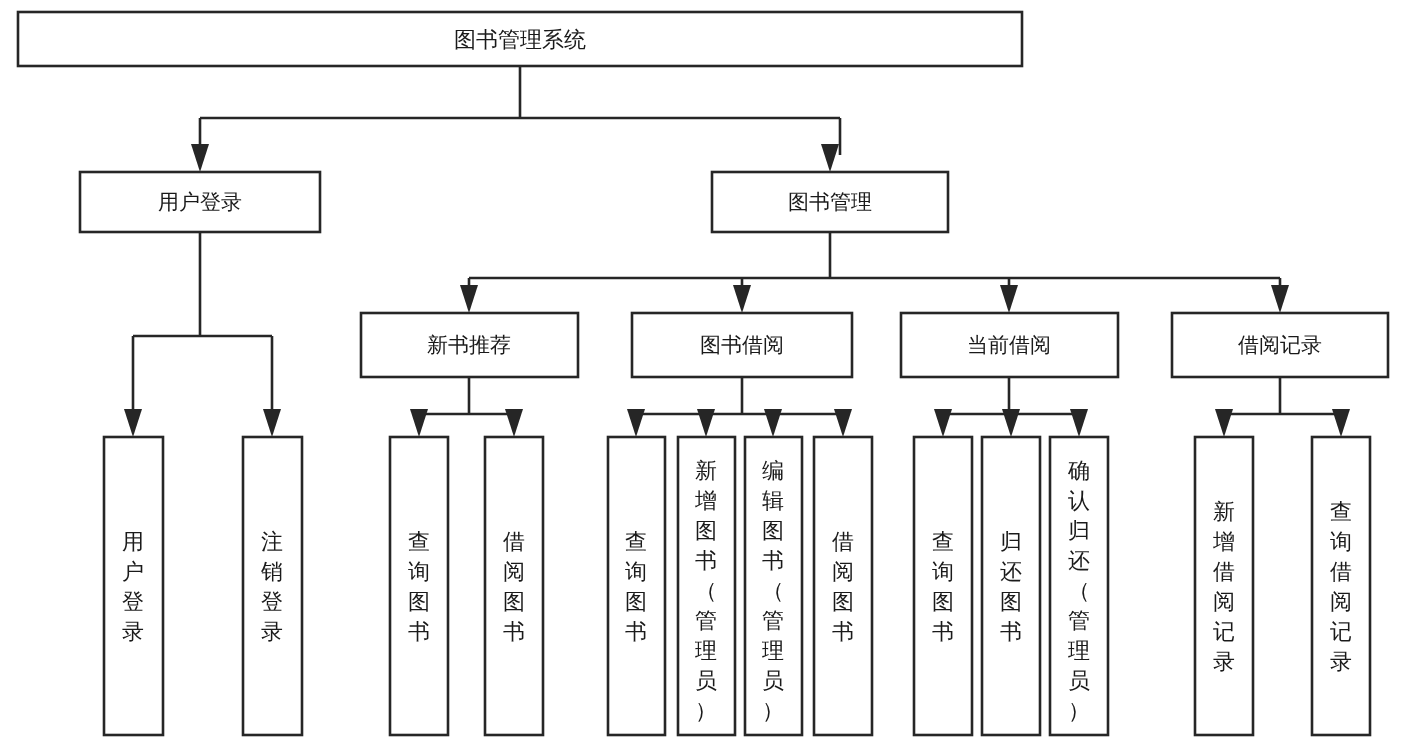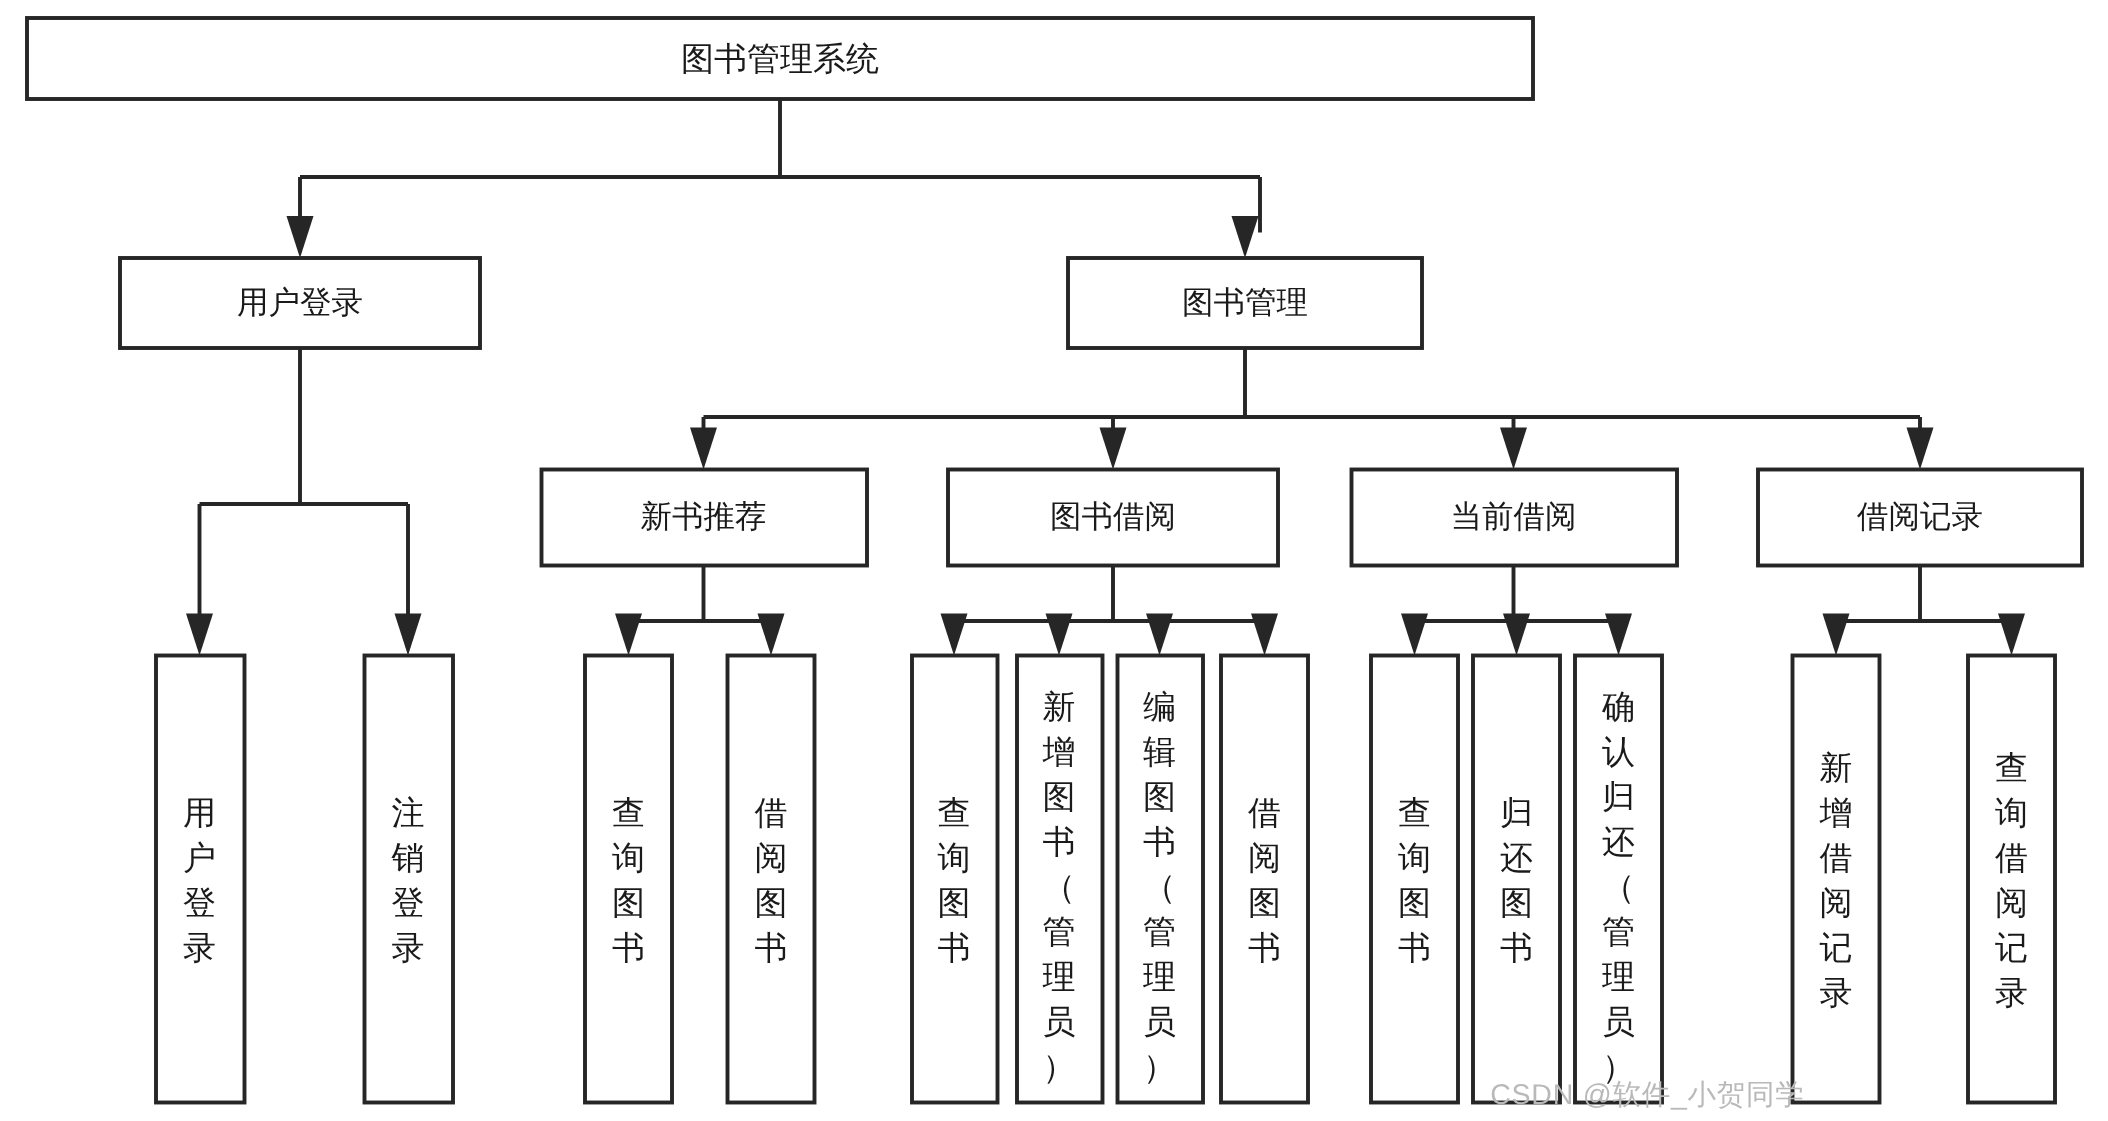"CSDN @软件_小贺同学" div.watermark { html: <div>CSDN @软件_小贺同学</div> -> none }
